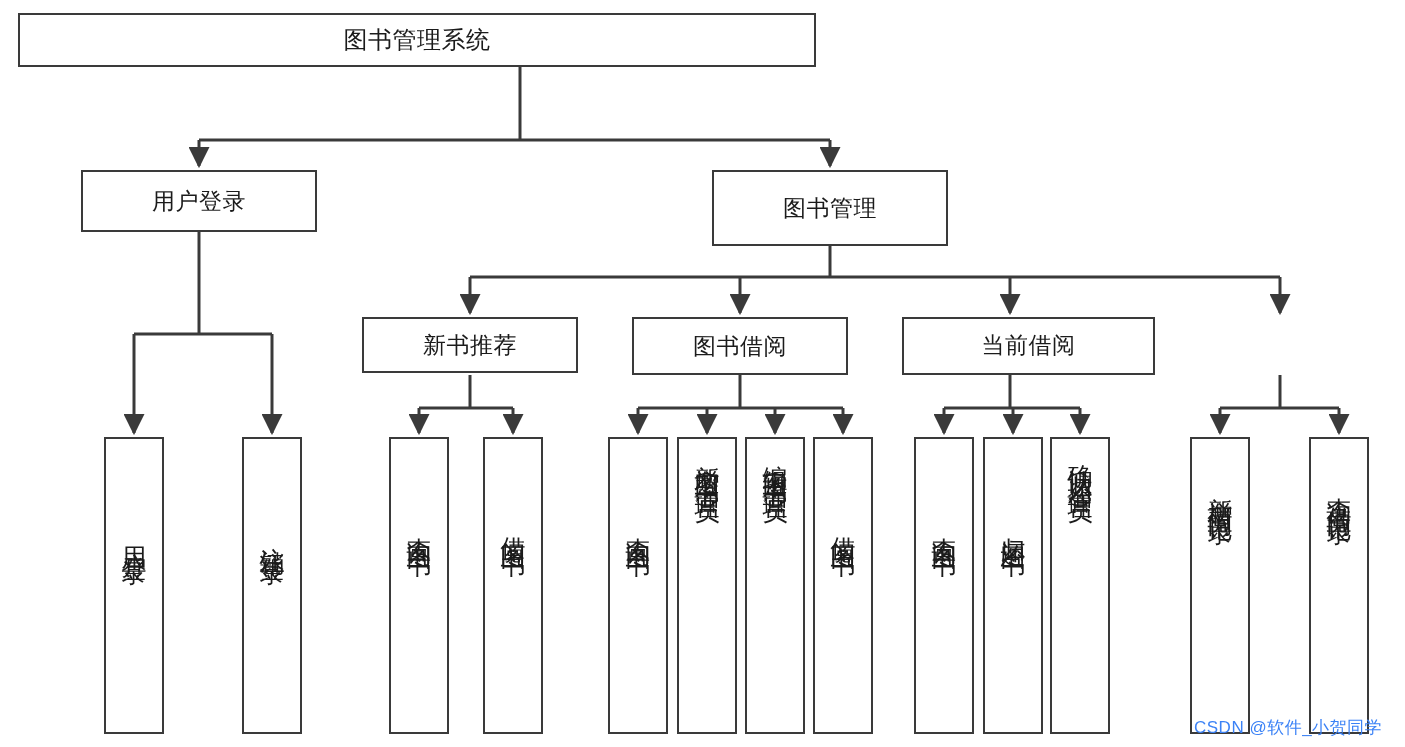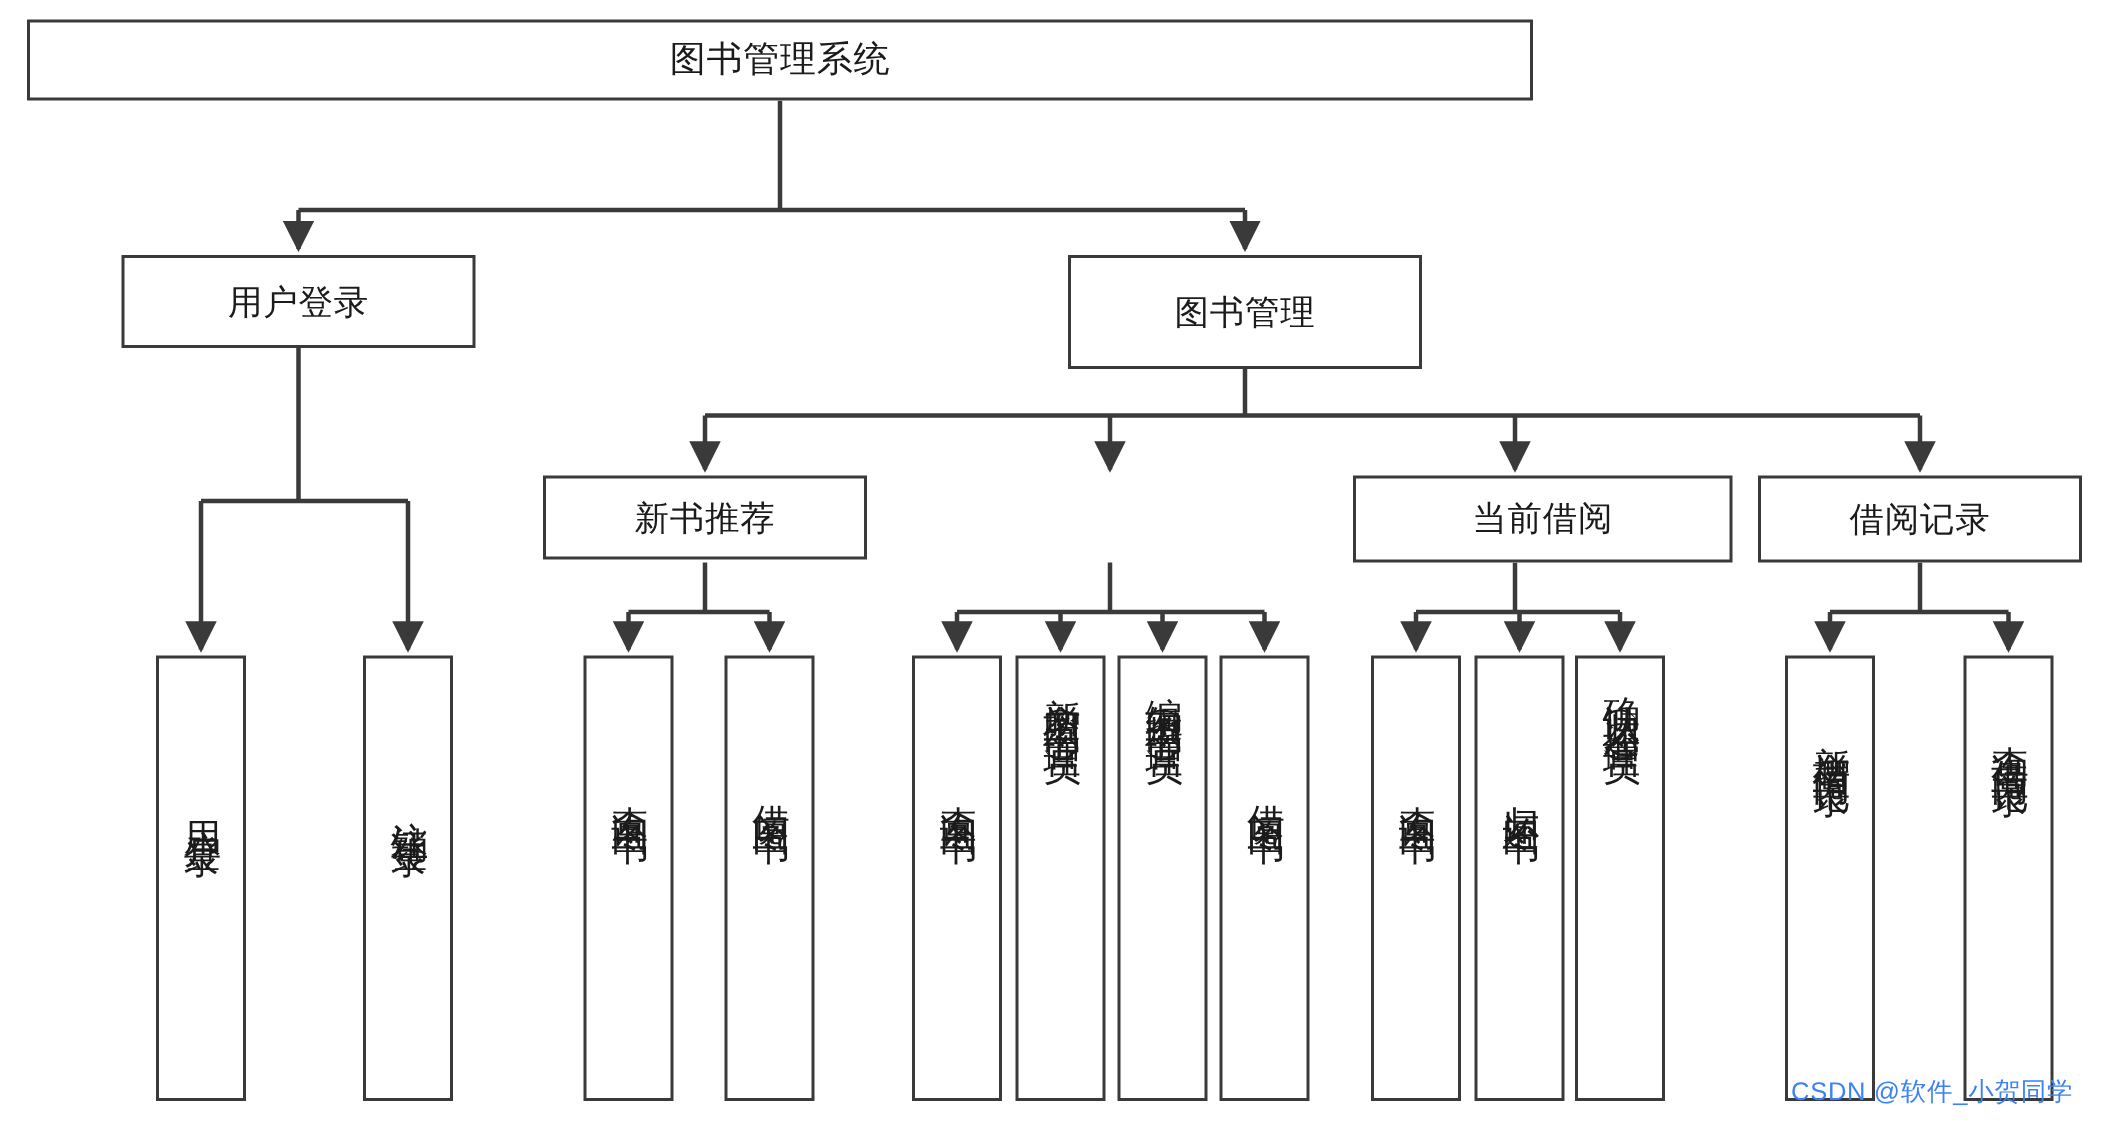"图书管理系统" div.node { width: 1004px -> 798px }
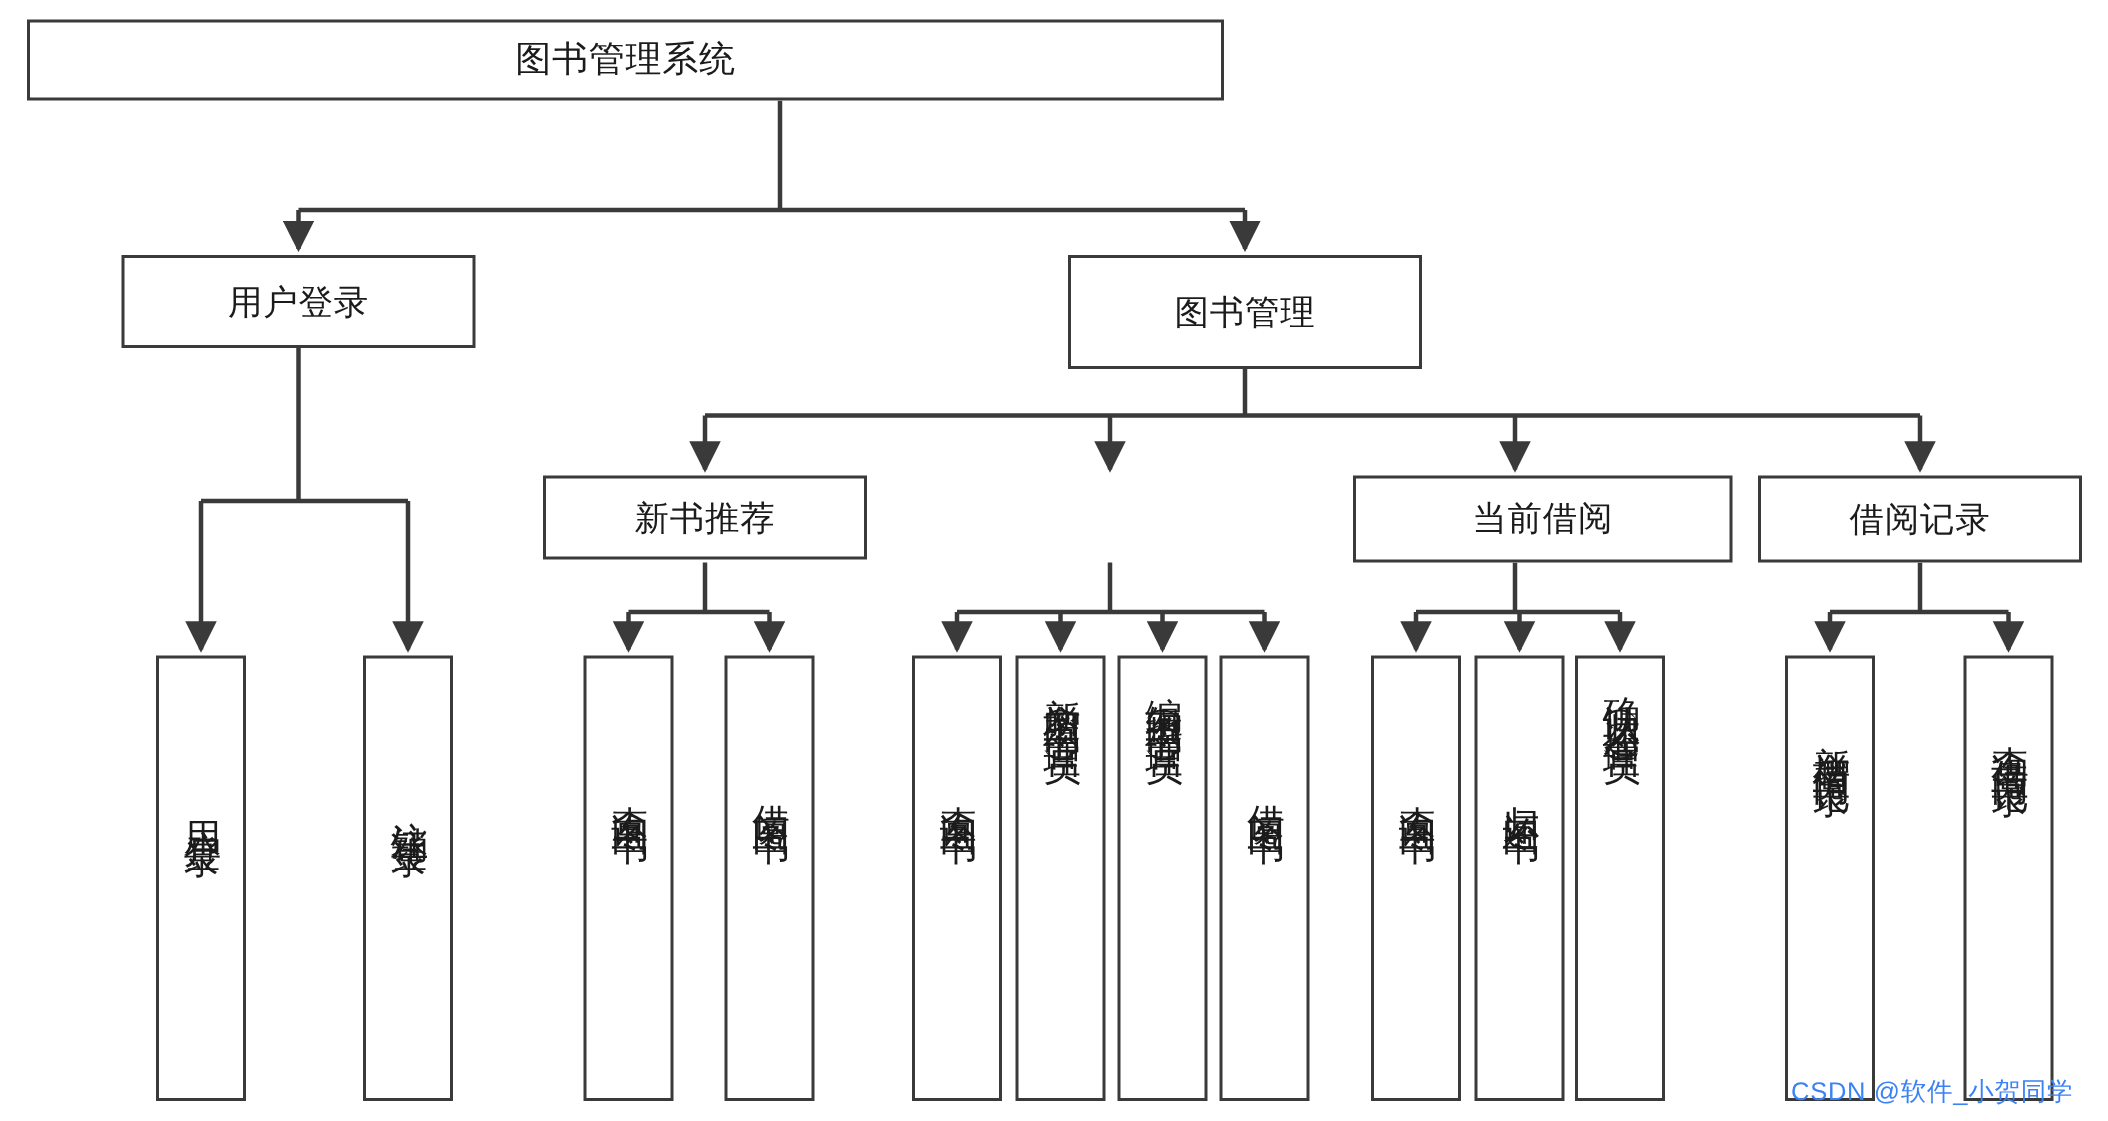"图书借阅" div.node { html: none -> <div> <span>图书借阅</span> </div> }
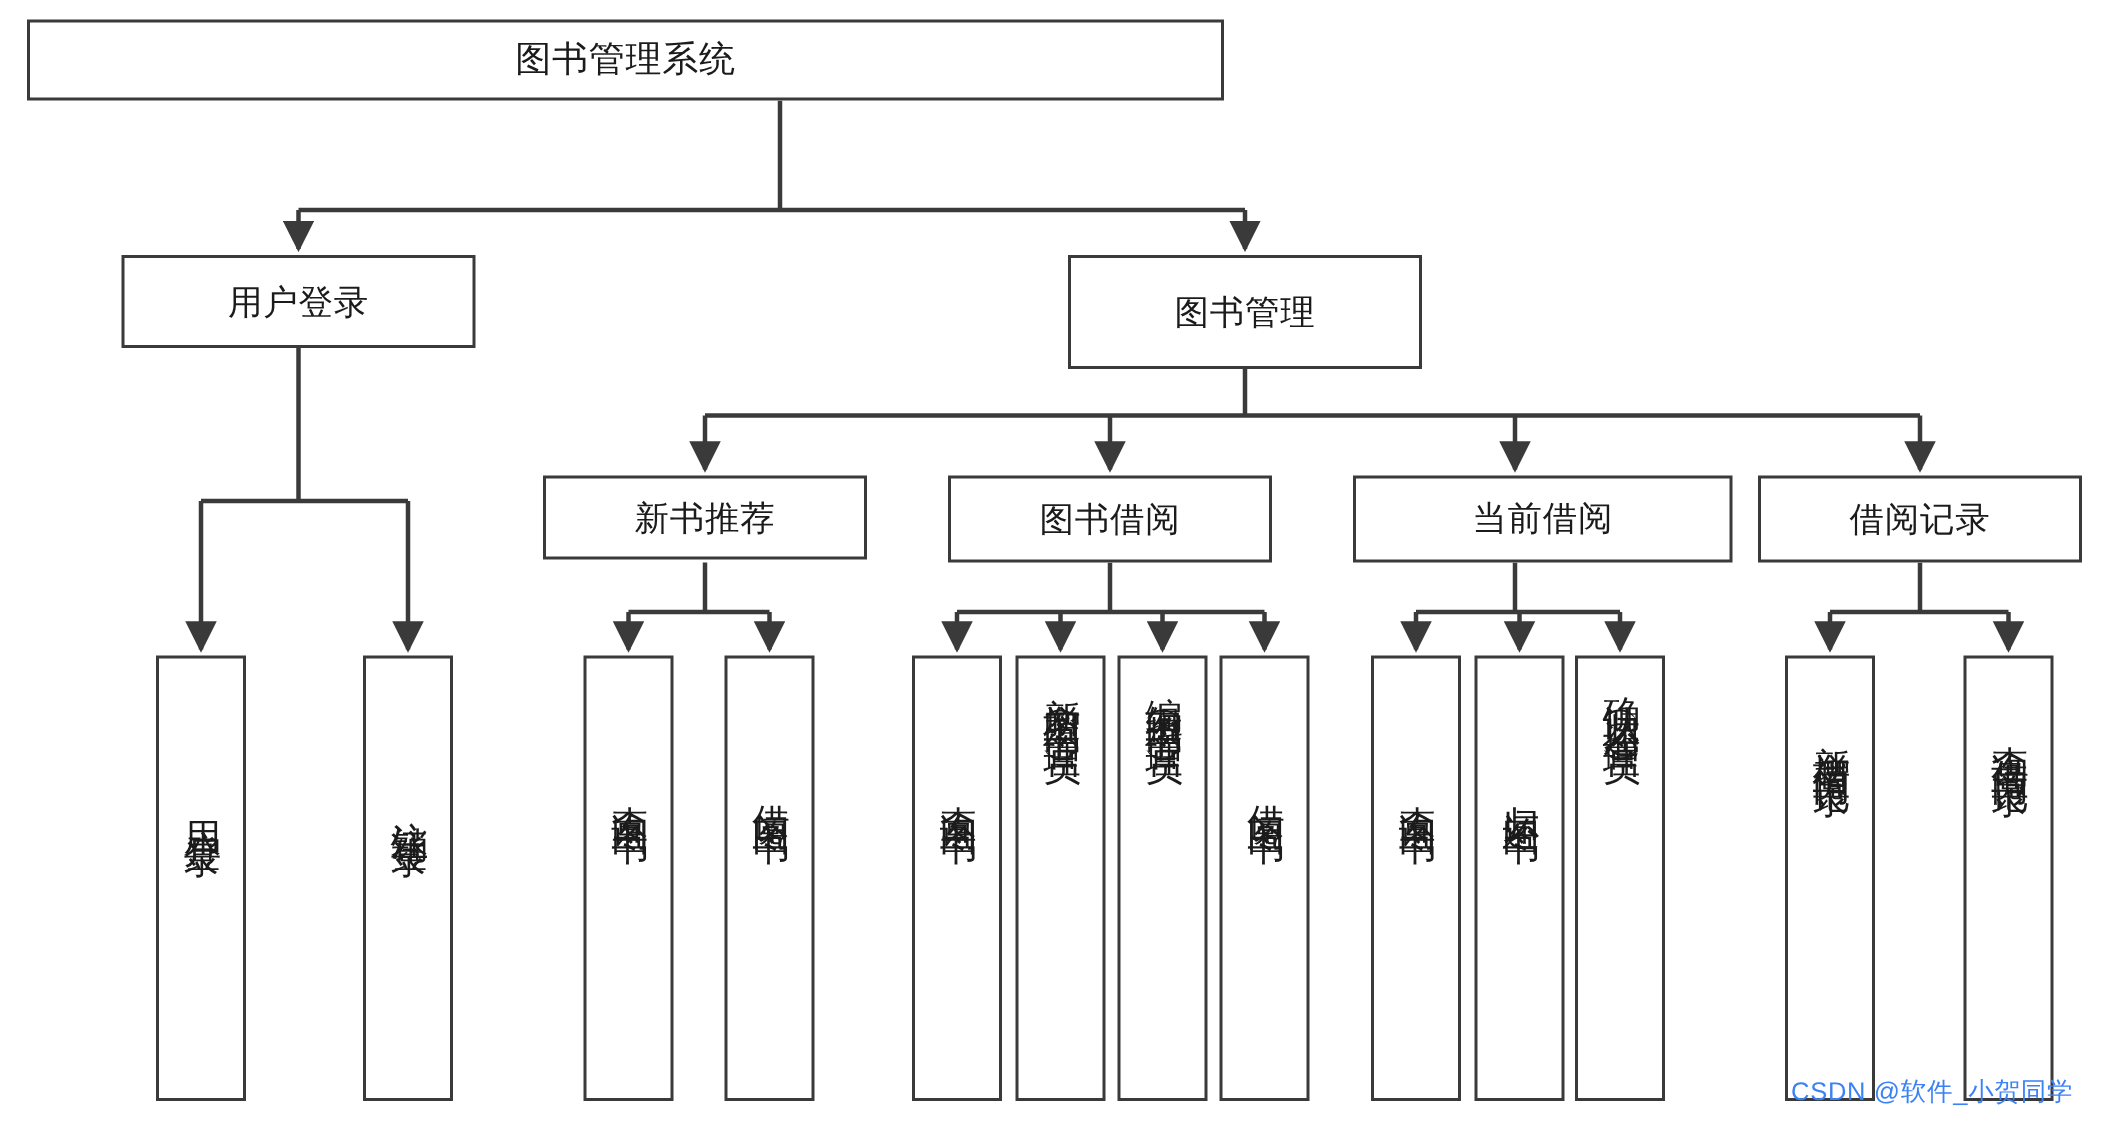"借阅记录" div.node { html: <div> <span>借阅记录</span> </div> -> none }
